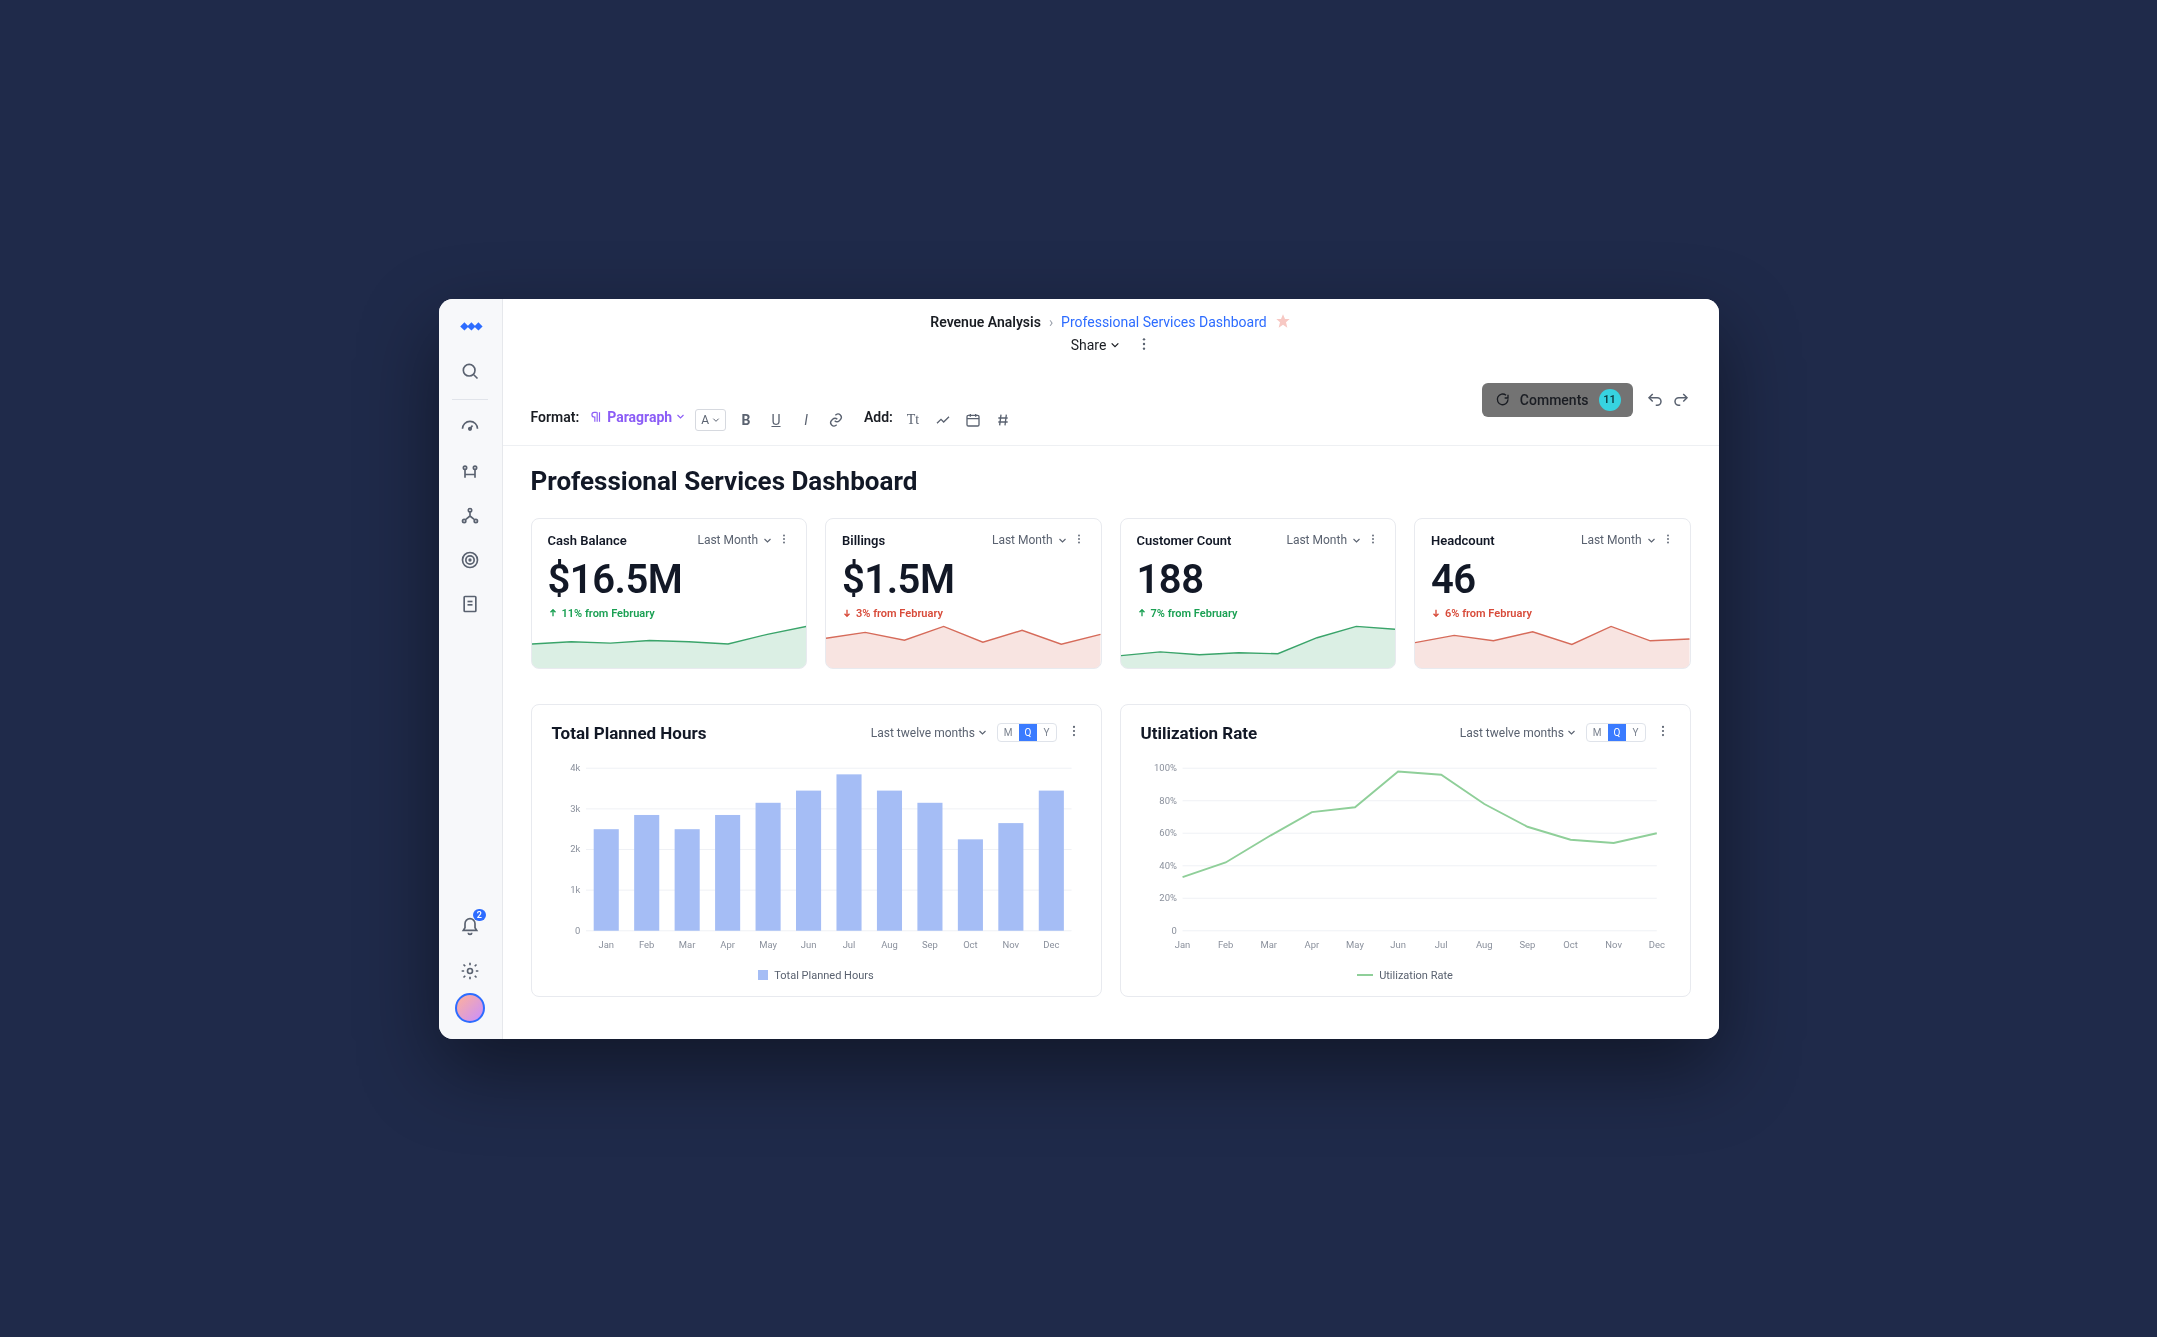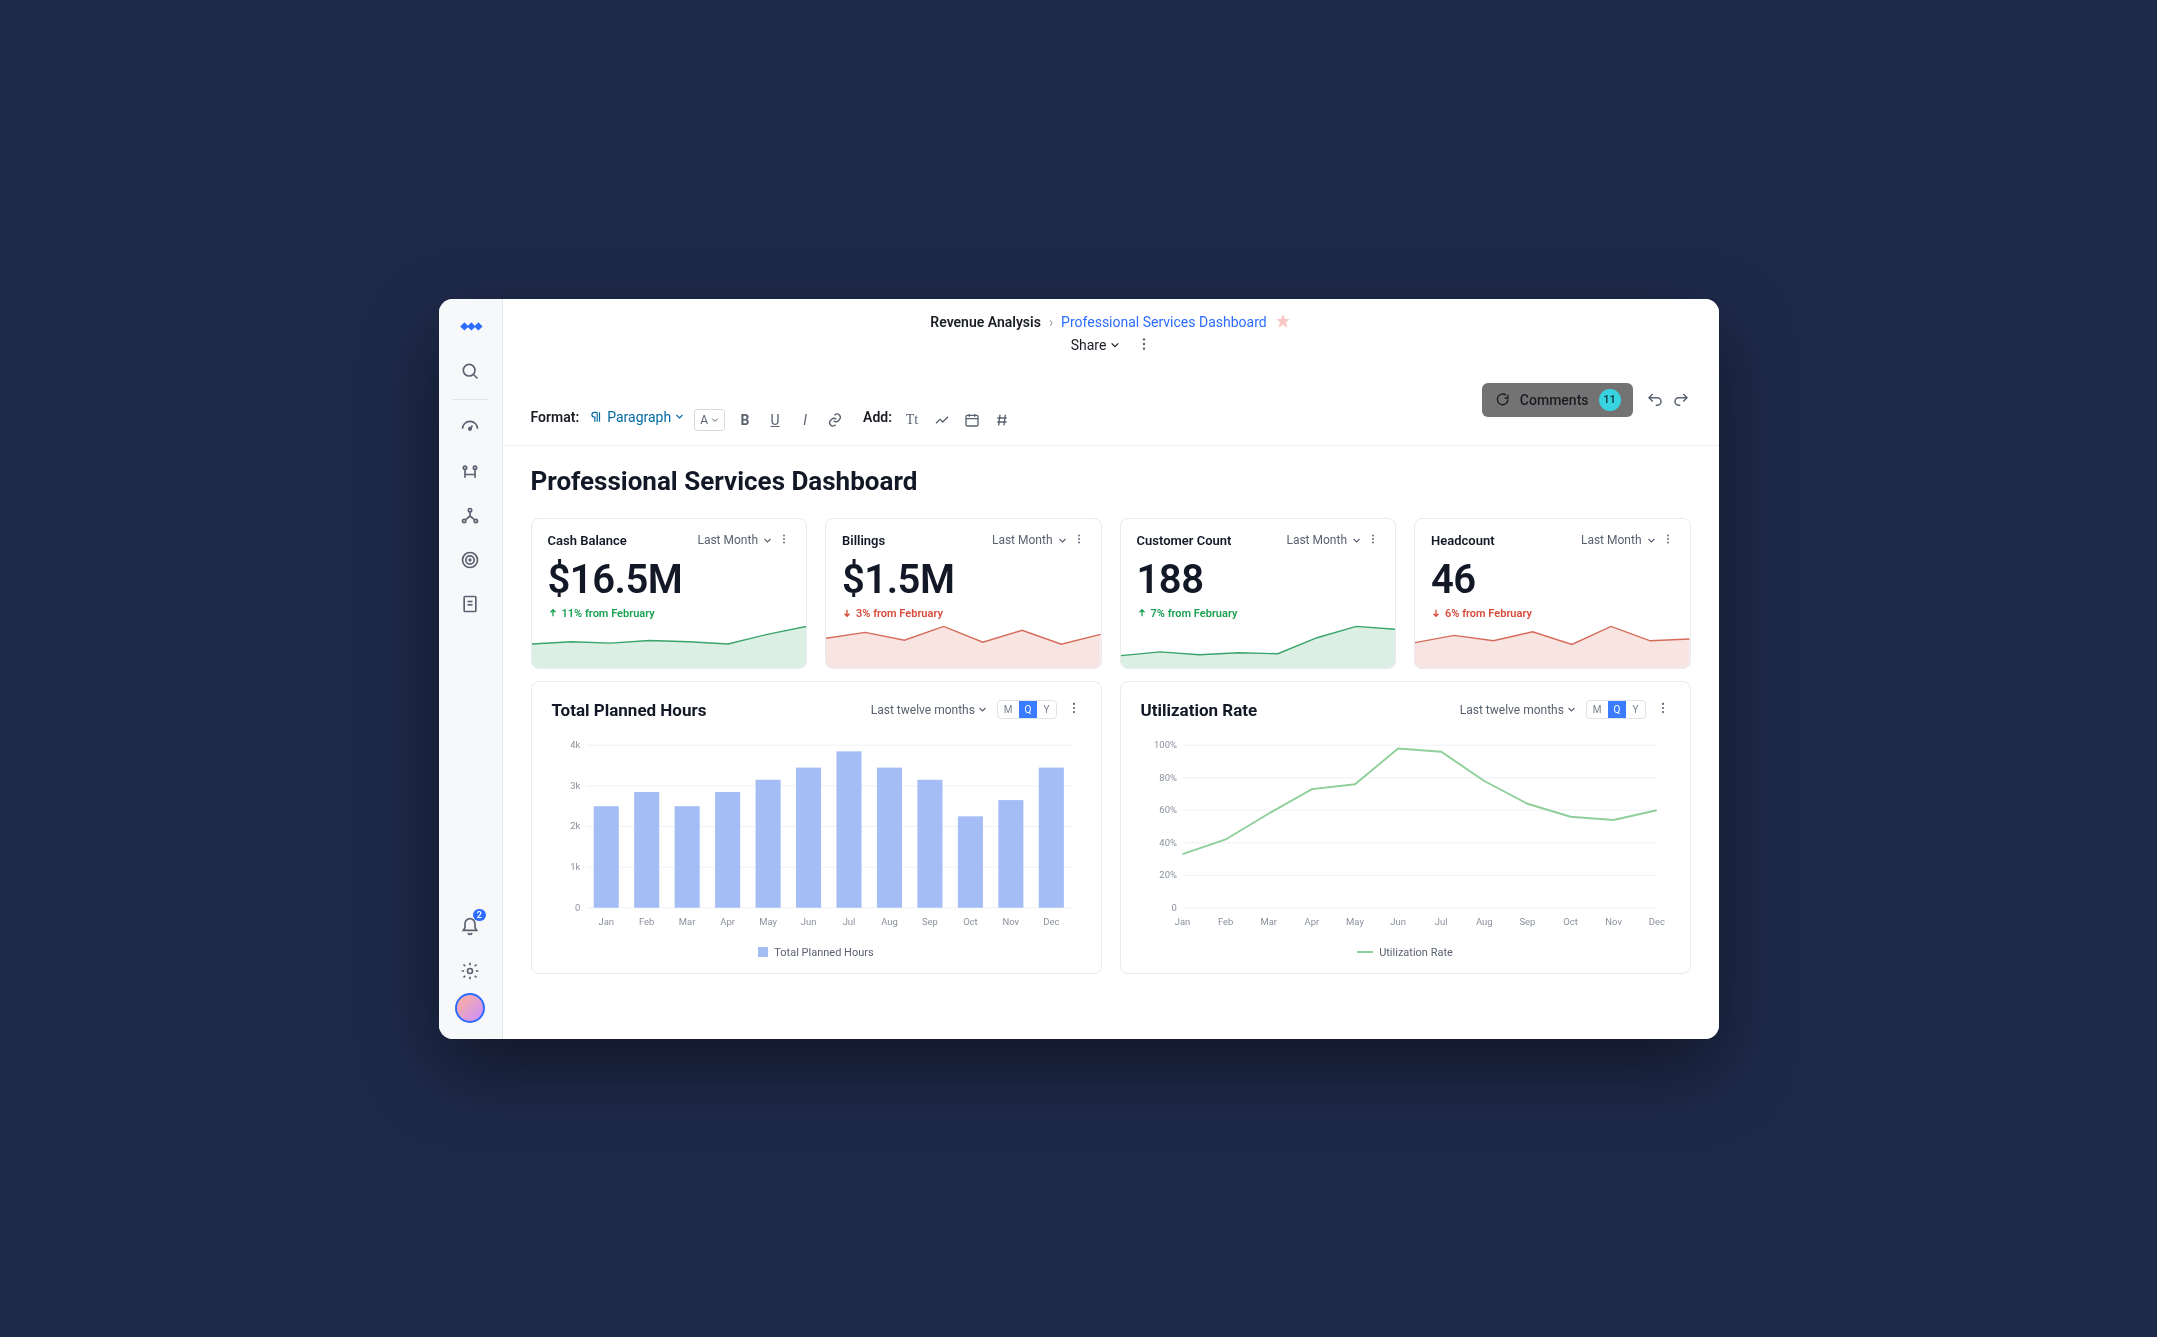"Paragraph" .para-sel { color: #0369a1 -> #8b5cf6; font-weight: none -> bold }
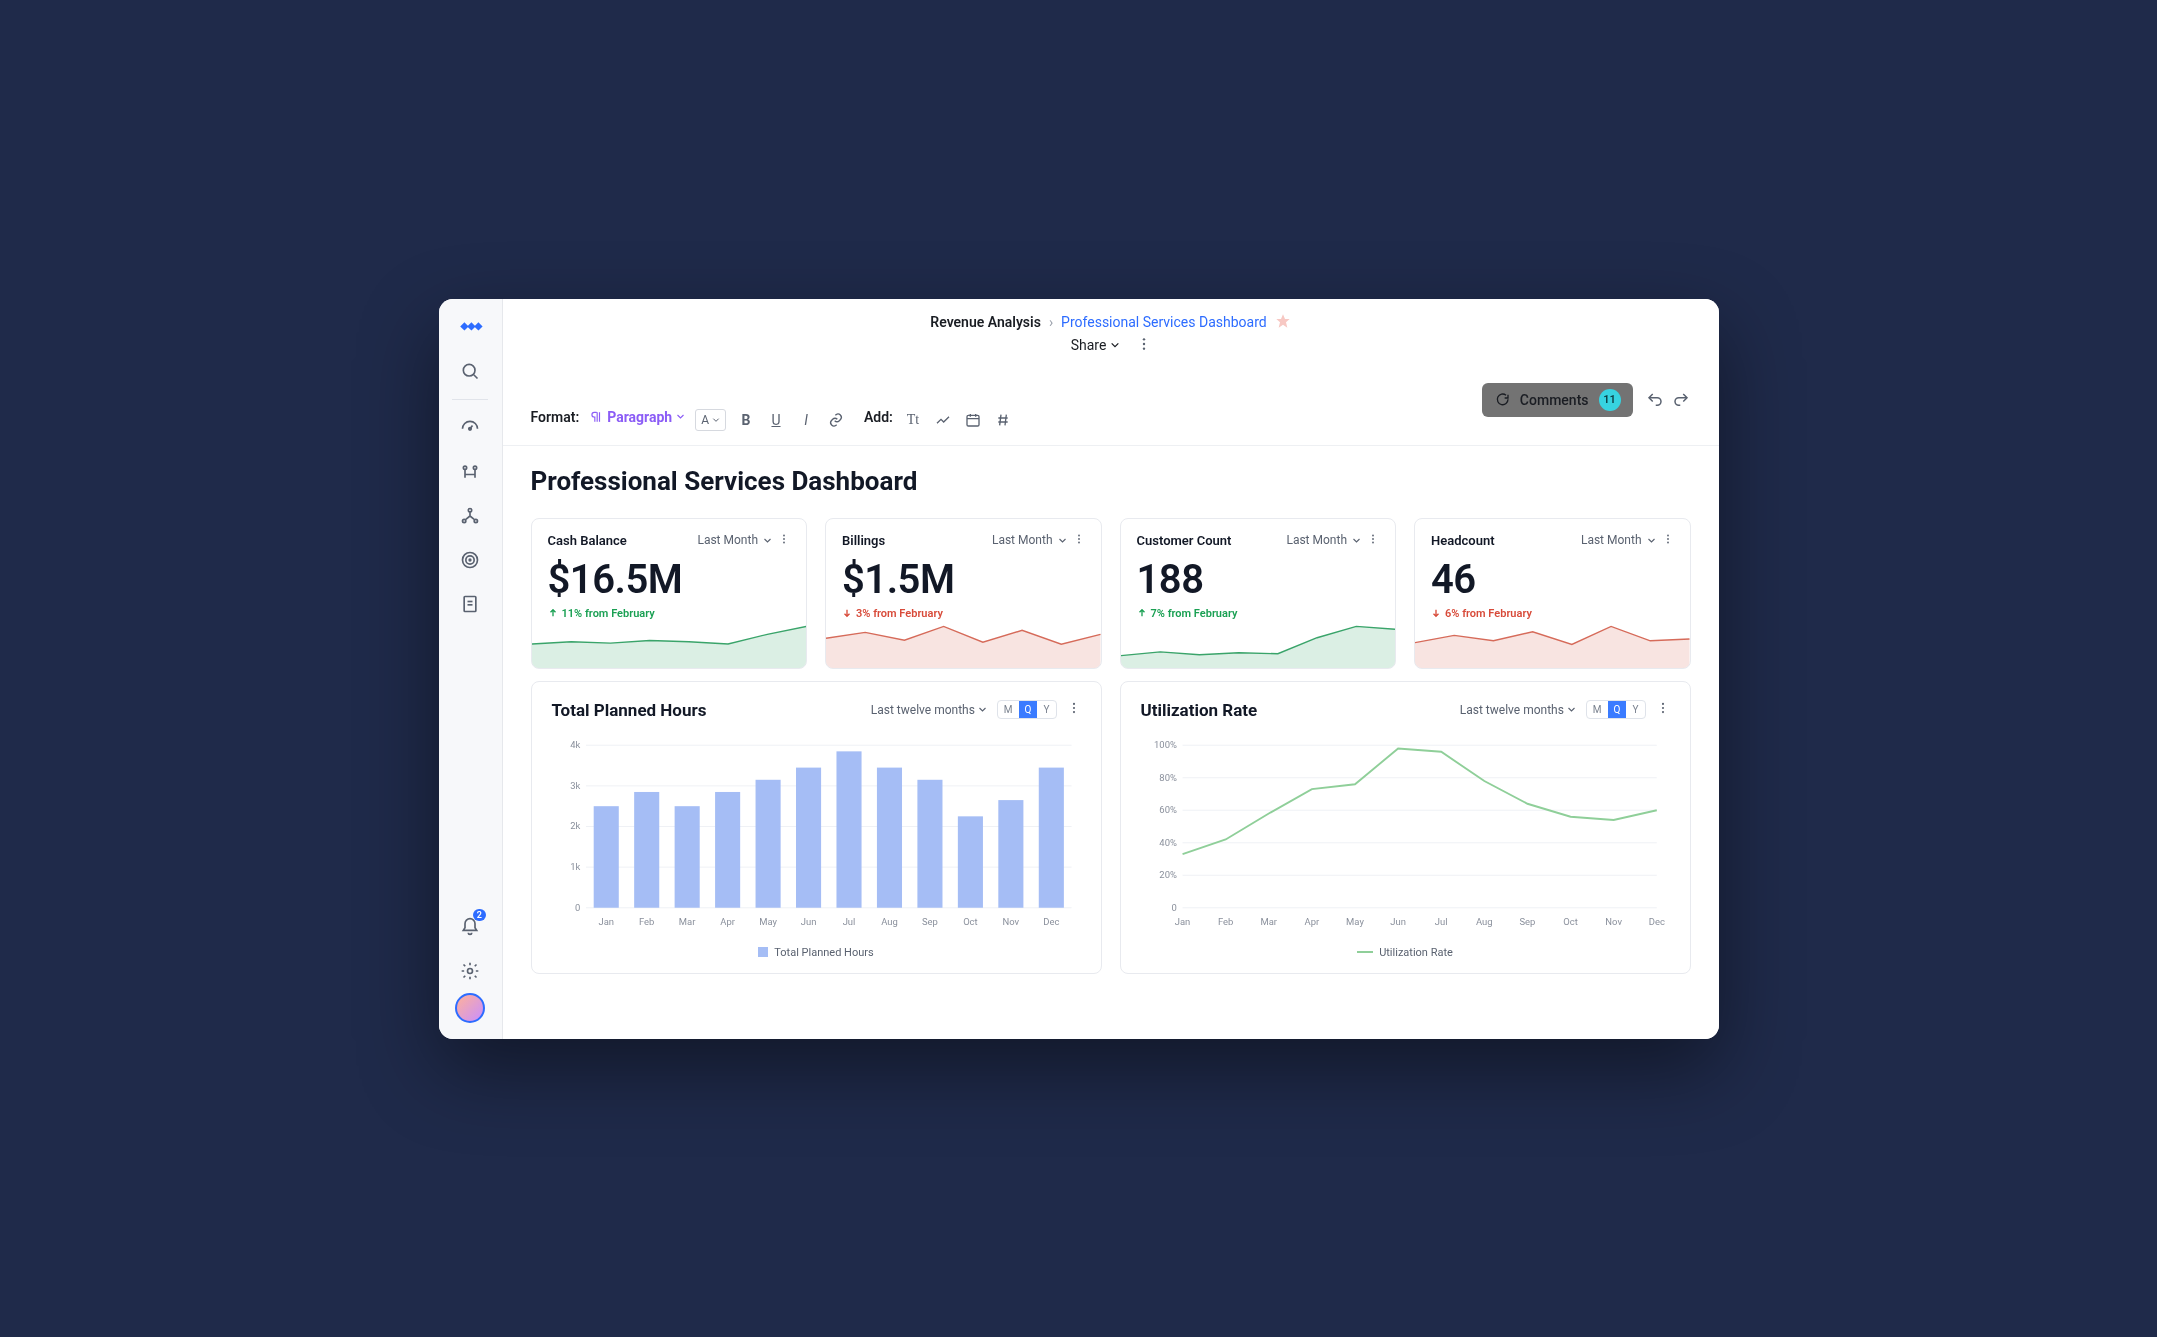"Cash Balance" .kpi-row { margin-bottom: 12px -> 35px }
